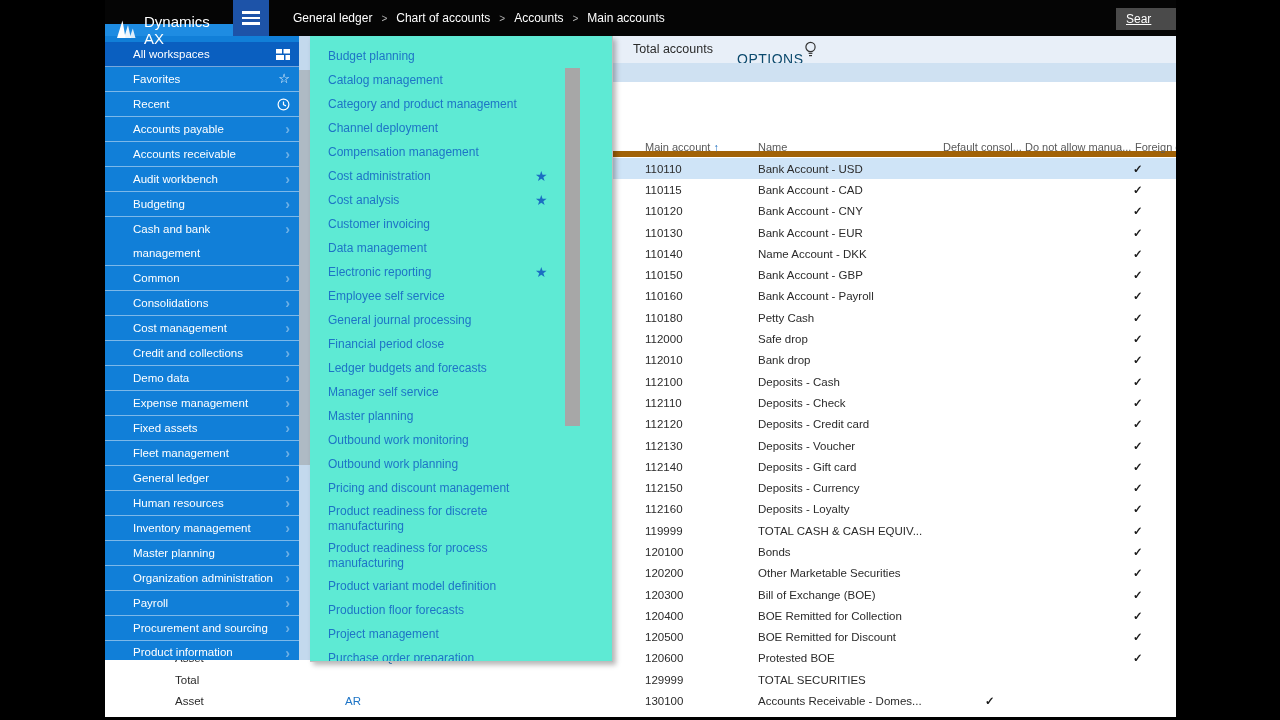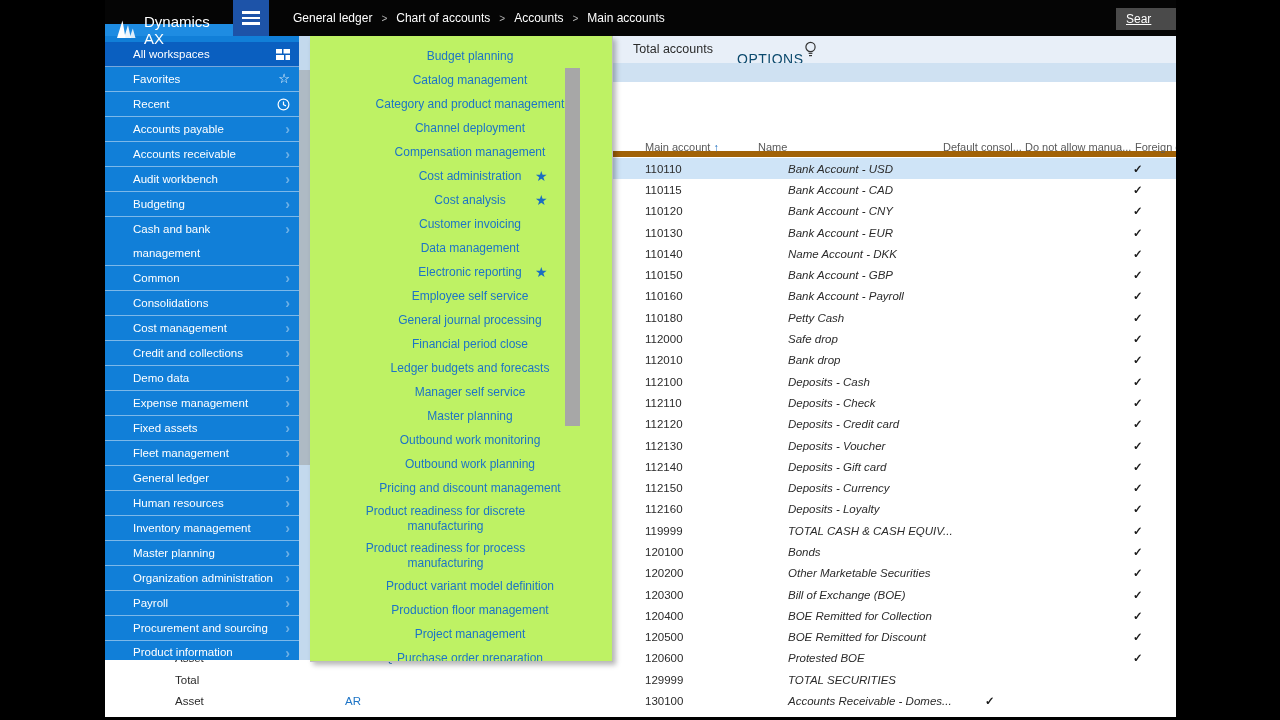"Budget planning" .flyout { background: #bef264 -> #5eead4; text-align: center -> none }
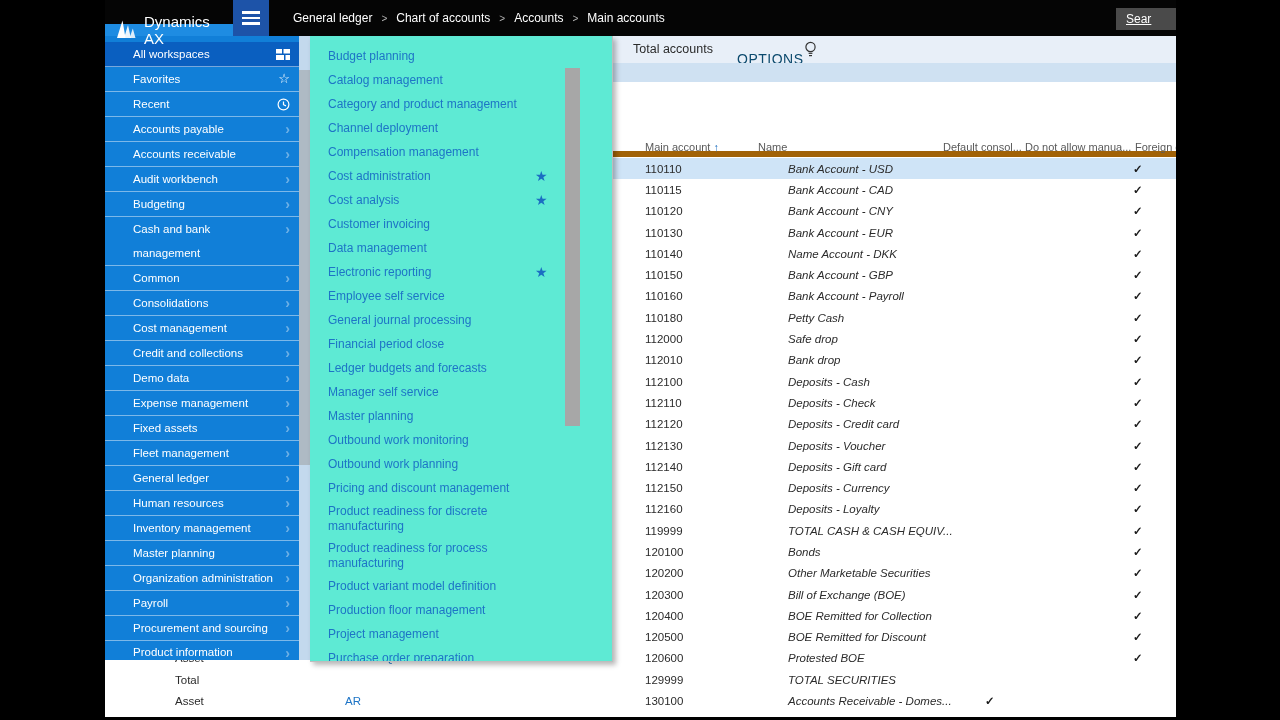"Bank Account - USD" .c-name { font-style: italic -> none; left: 683px -> 653px }
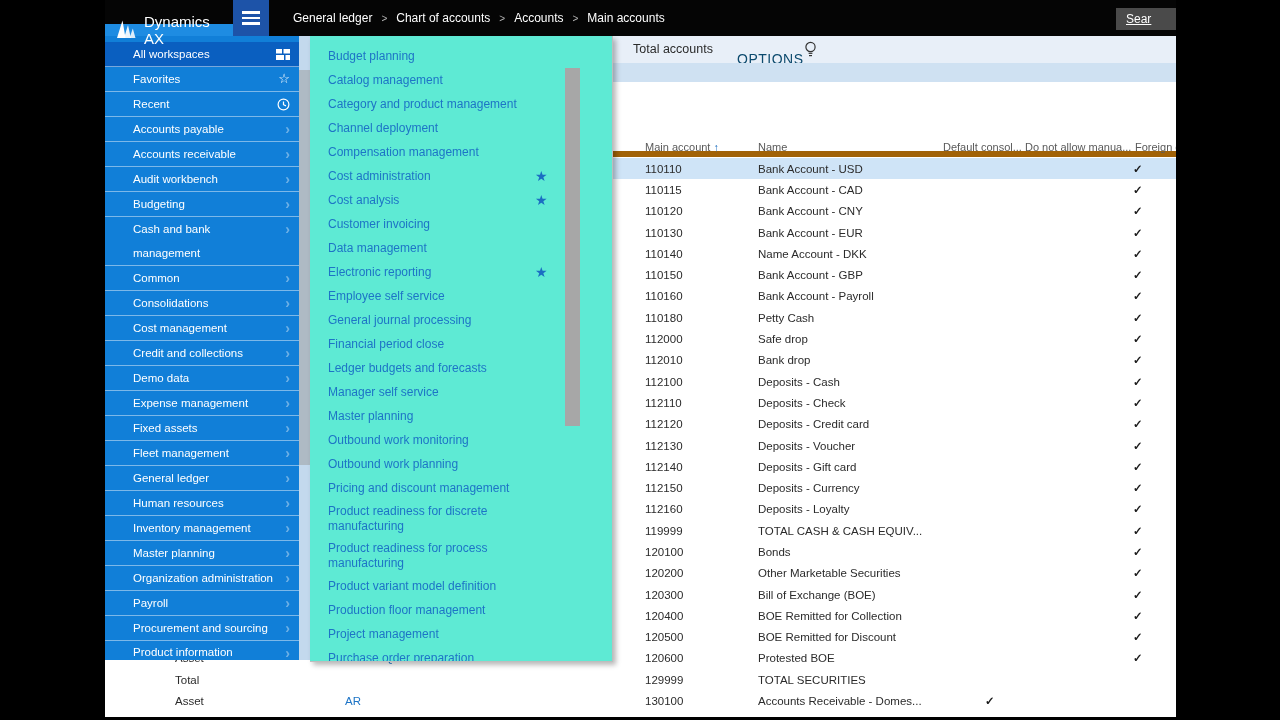"Production floor management" span { text: management -> forecasts }
